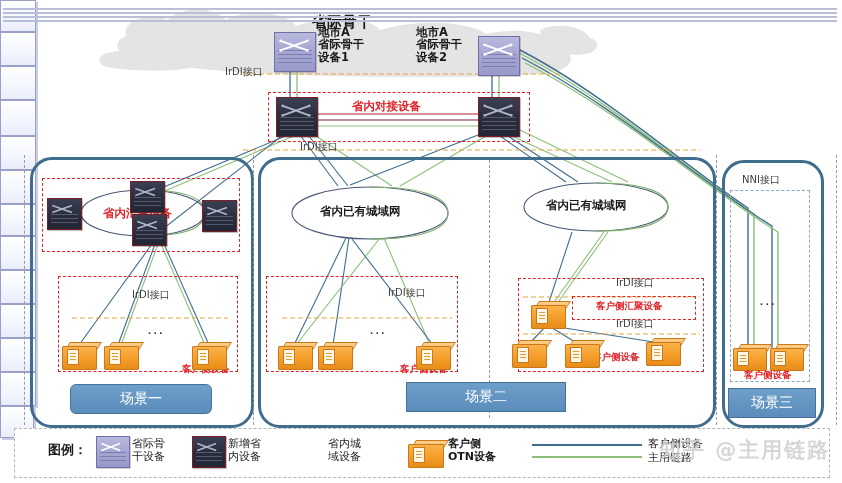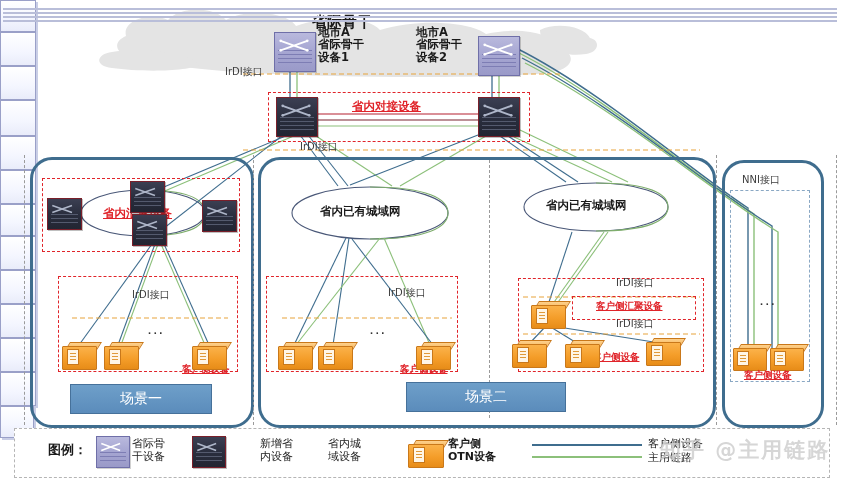"省内对接设备" .t-red { text-decoration: underline -> none }
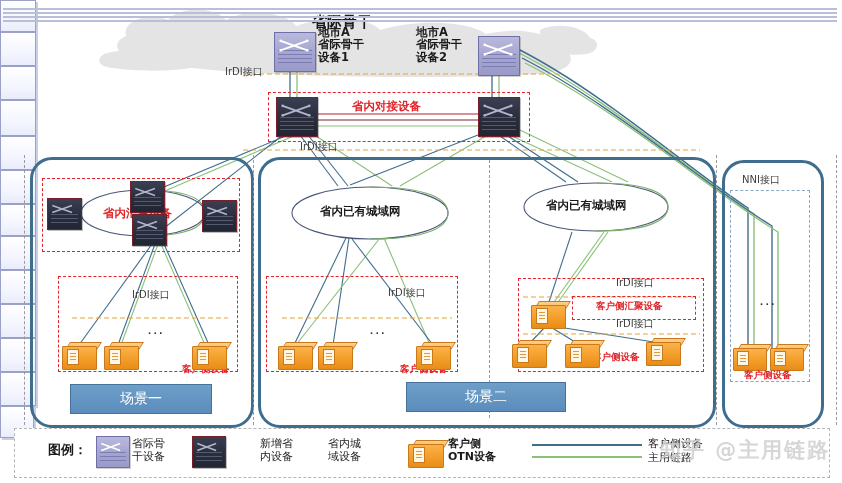"场景一" div.scn-box { border-radius: none -> 6px }
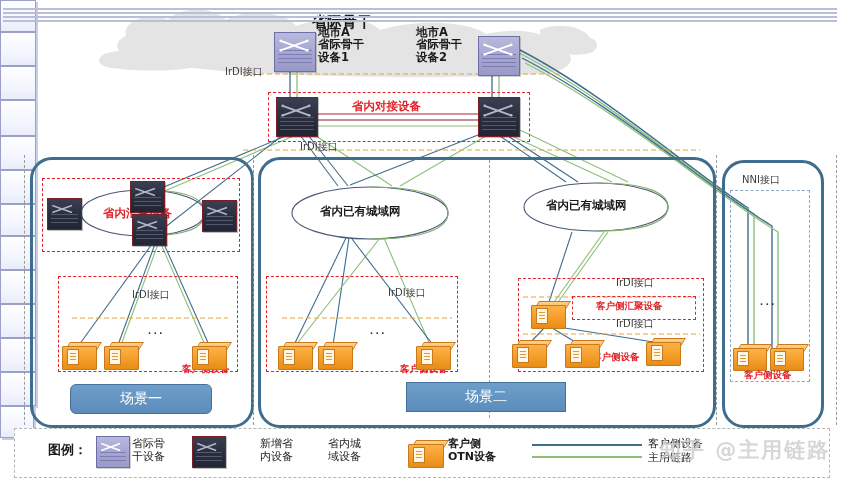"场景三" div.scn-box { html: none -> <div> <span>场景三</span> </div> }
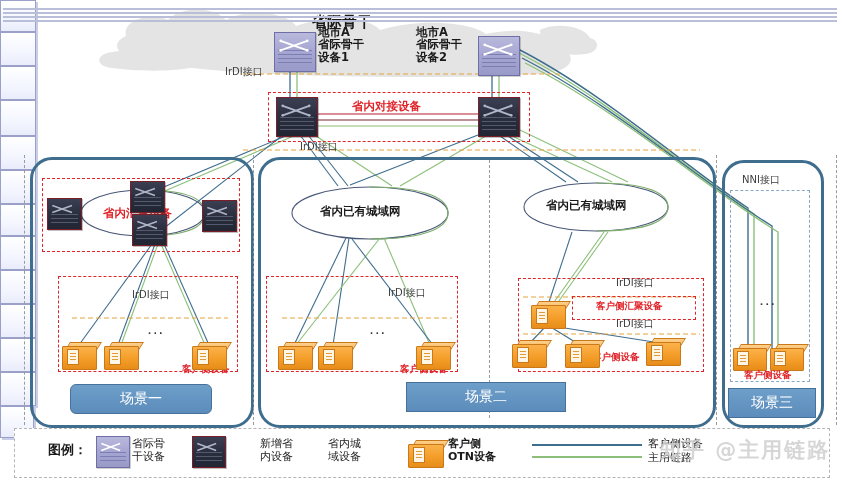"新增省" div.lg-text { margin-left: 32px -> none }
